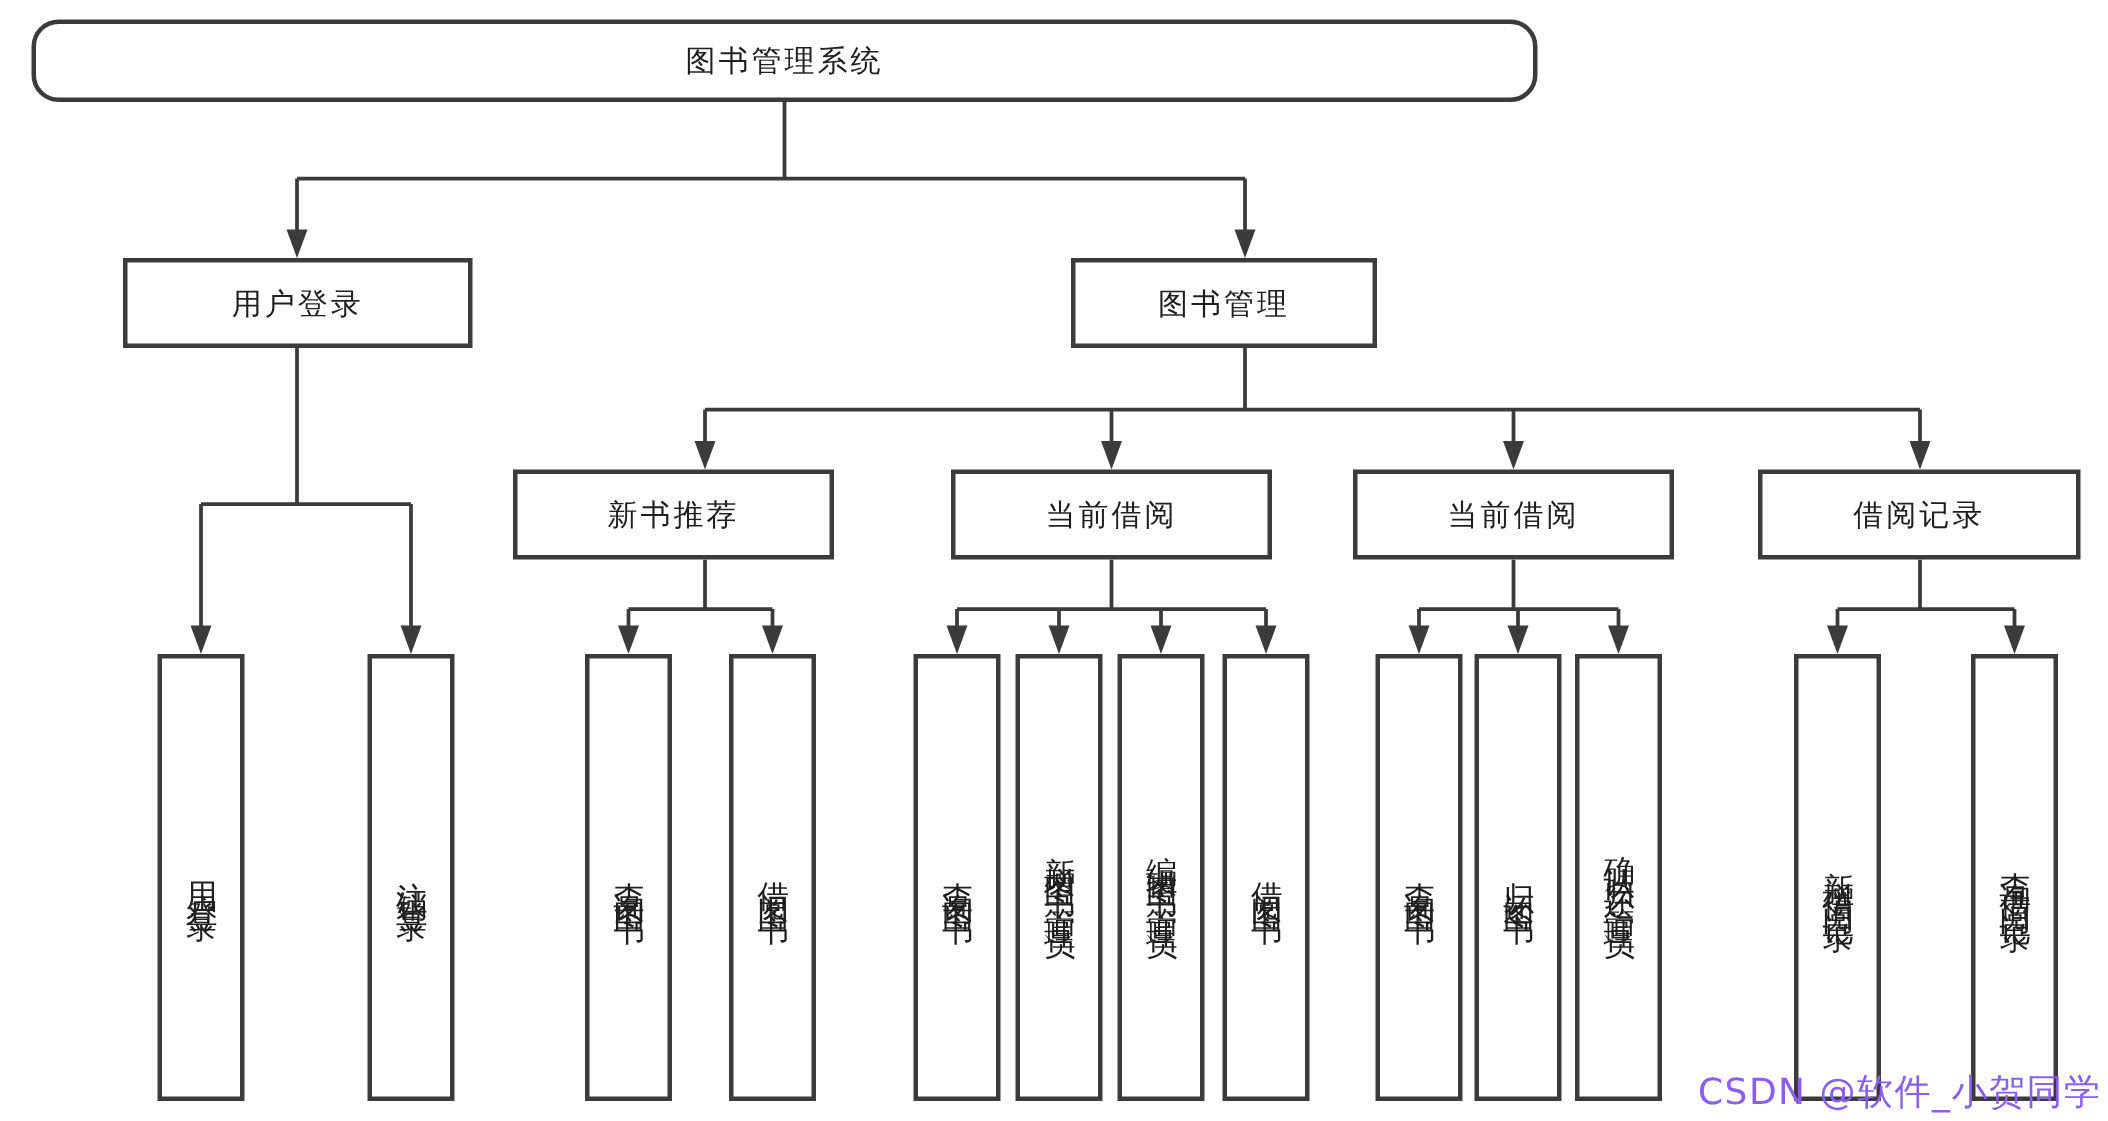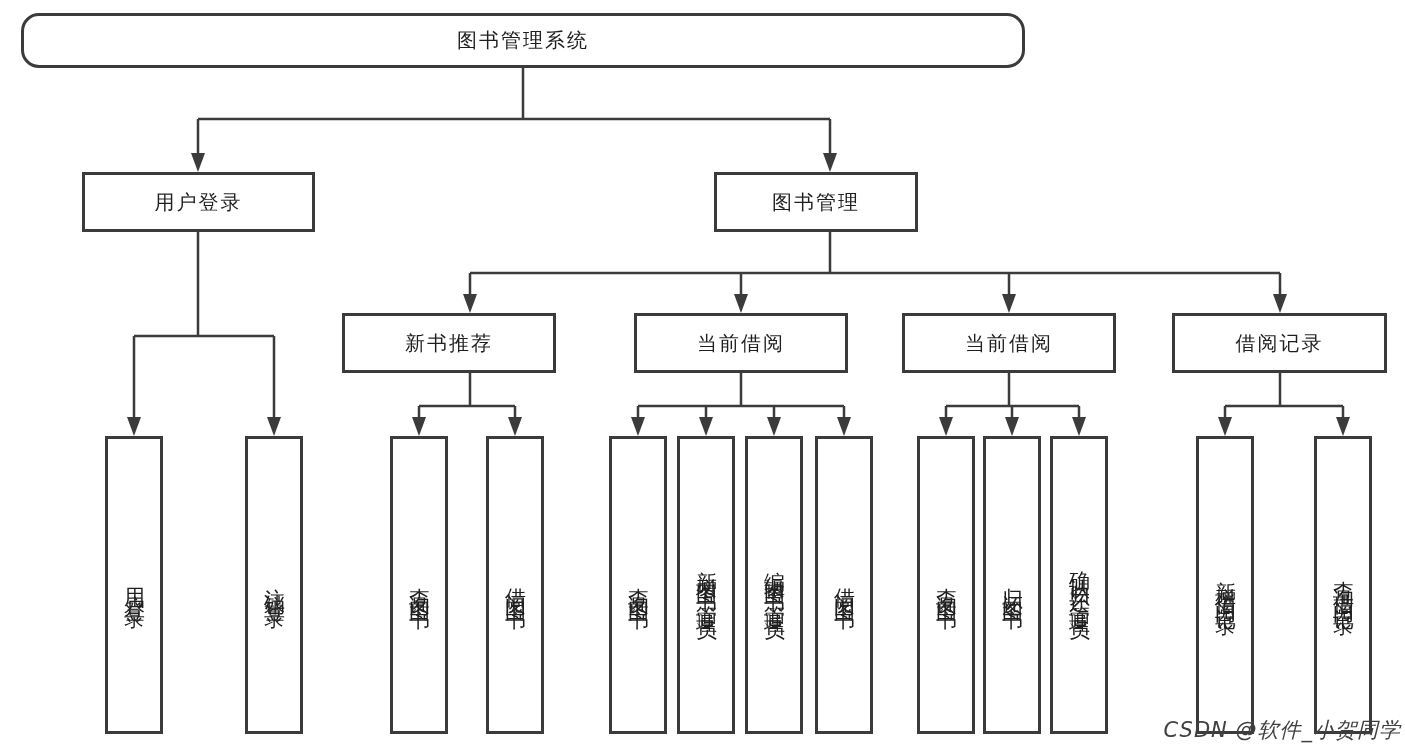"CSDN @软件_小贺同学" .watermark { color: #404040 -> #8b5cf6; font-size: 21px -> 24px; font-style: italic -> none }
